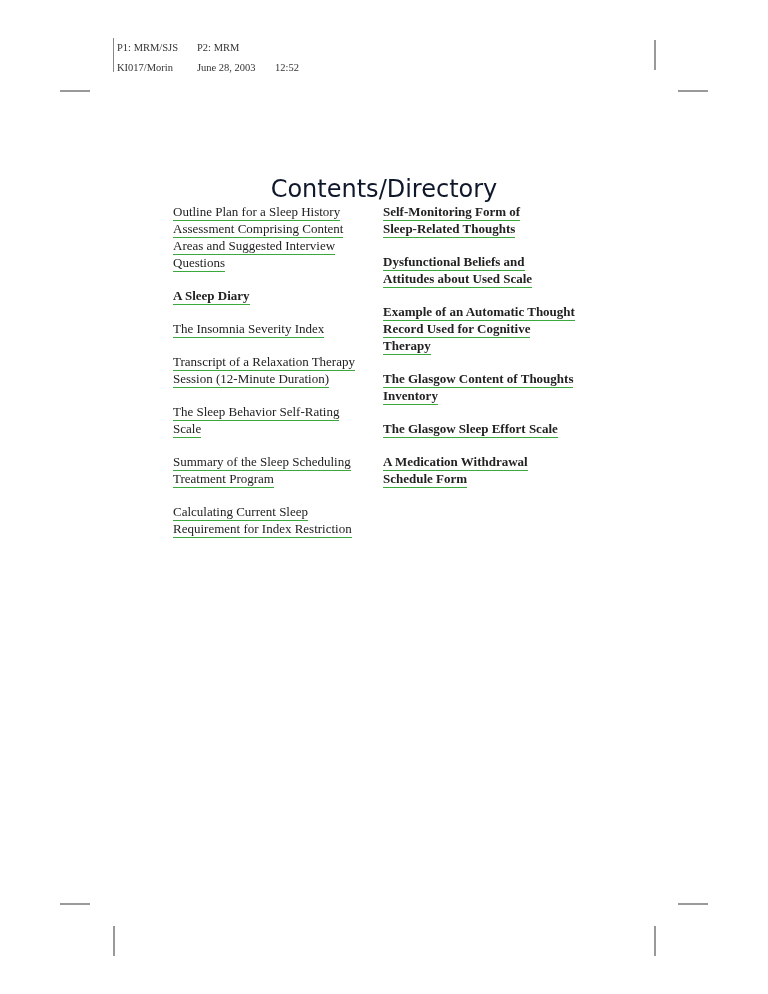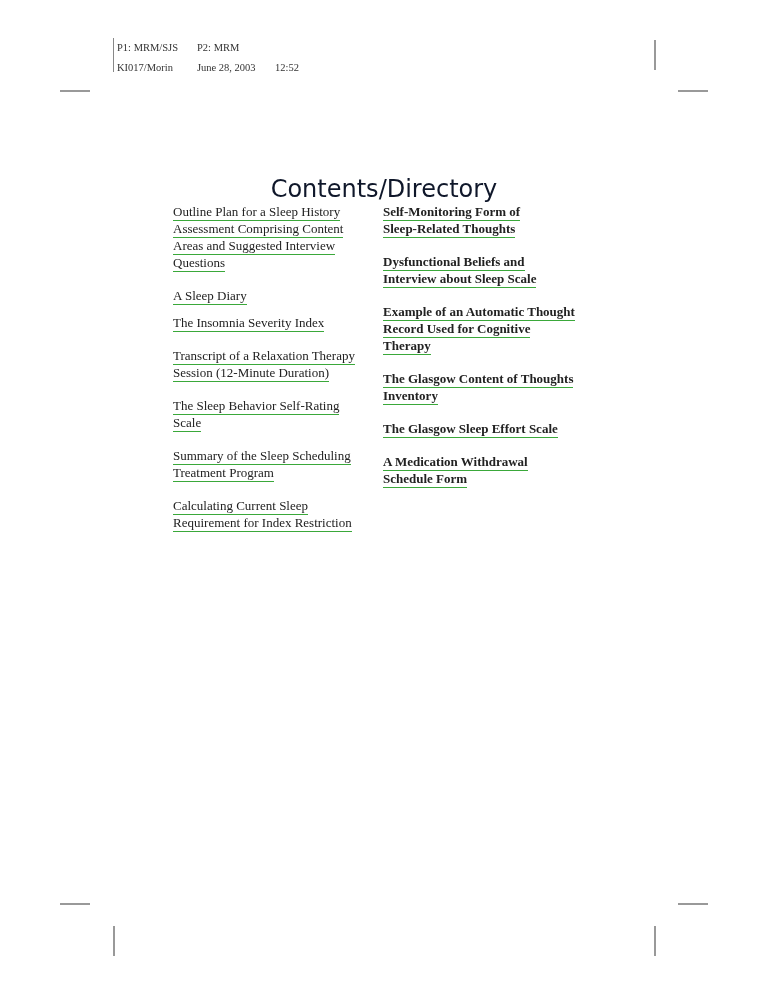"Interview about Sleep Scale" span.line { text: Interview about Sleep -> Attitudes about Used }
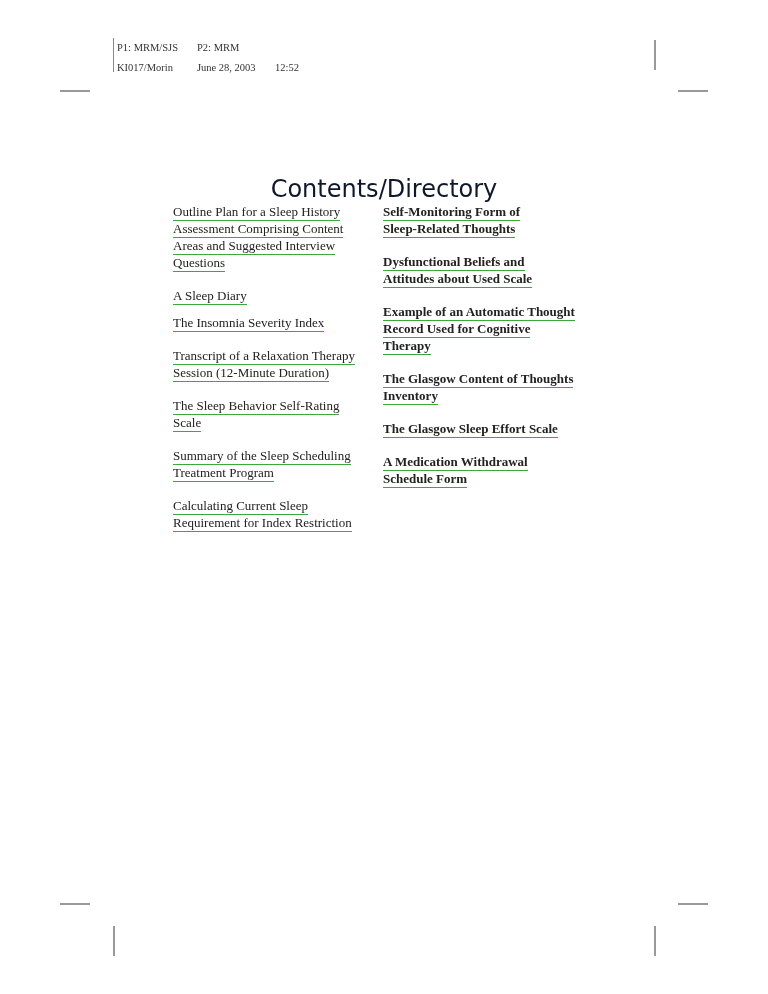"A Sleep Diary" div.item { font-weight: none -> bold; margin-bottom: 10px -> 16px }
